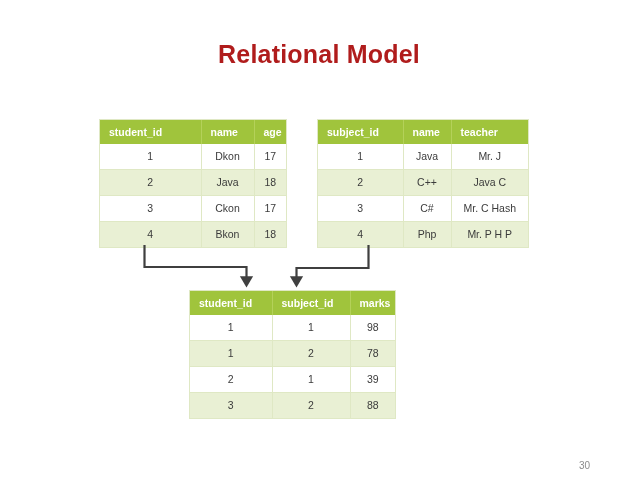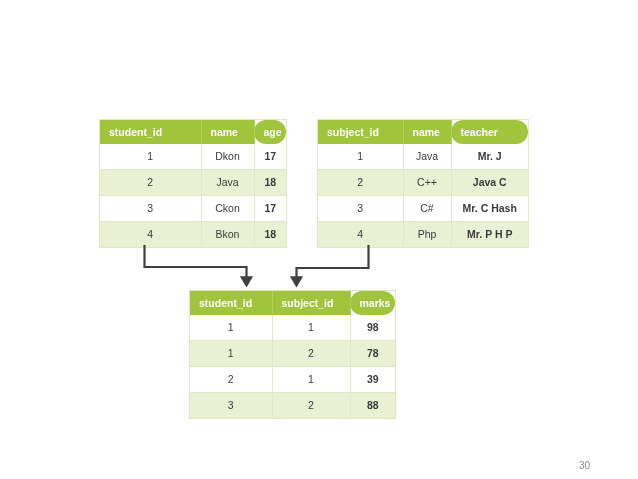"Relational Model" div.slide-title { html: none -> <div>Relational Model</div> }
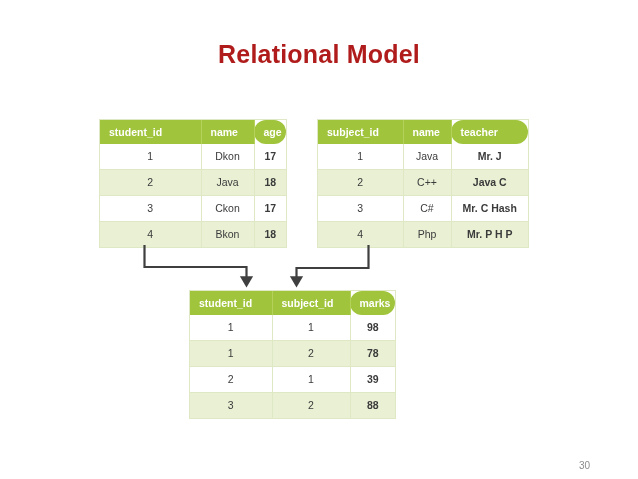"age" .db-table th:last-child { border-radius: 12px -> none }
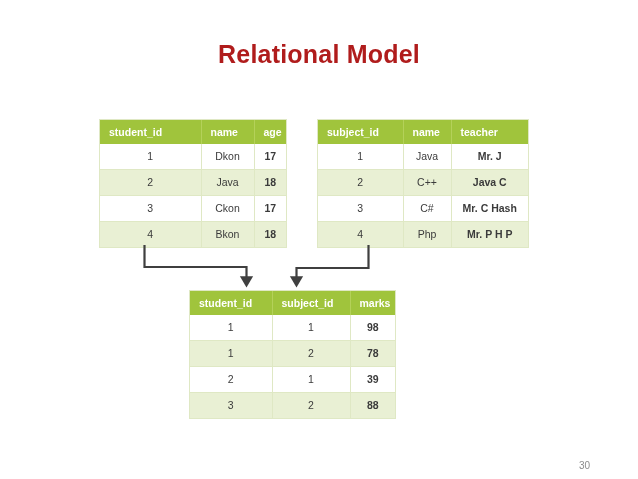"17" .db-table td:last-child { font-weight: bold -> none }
